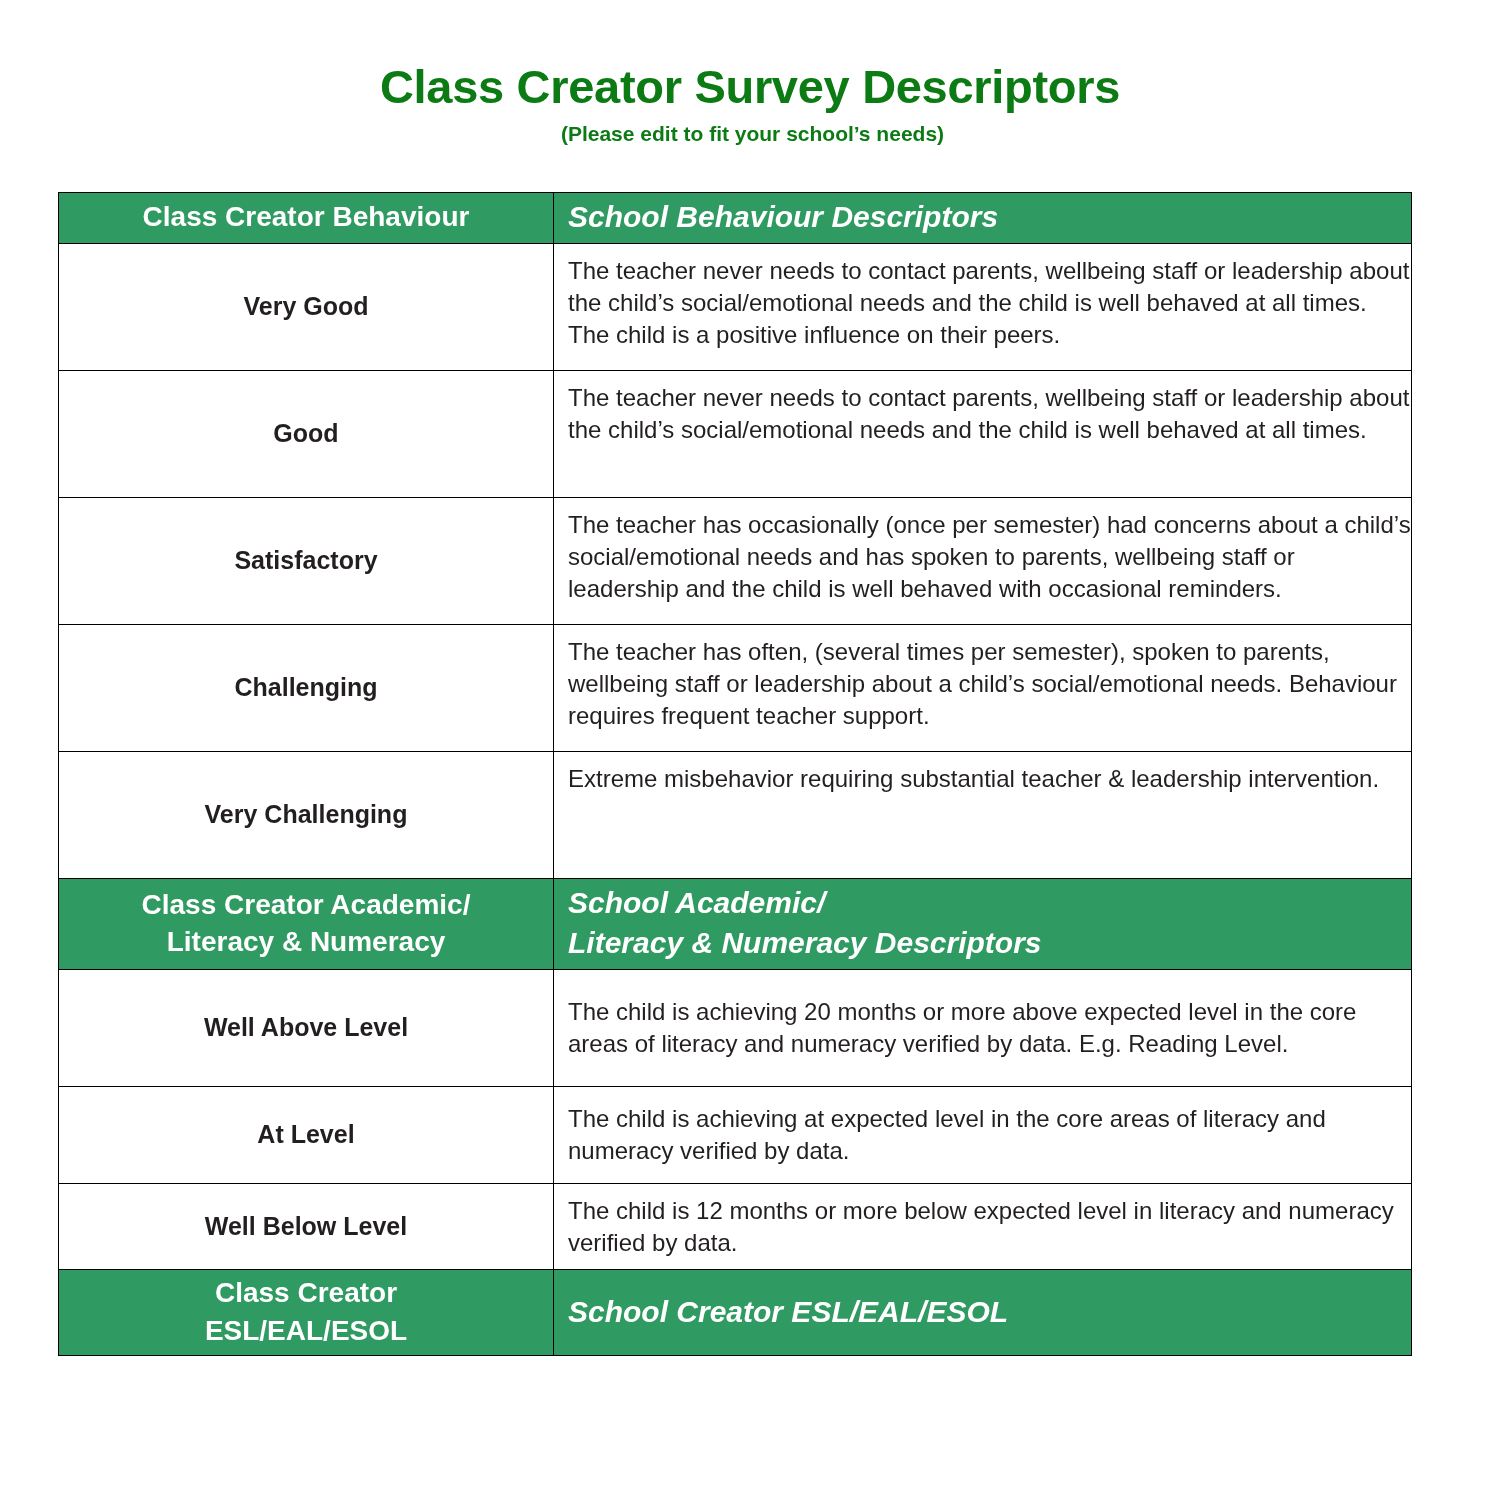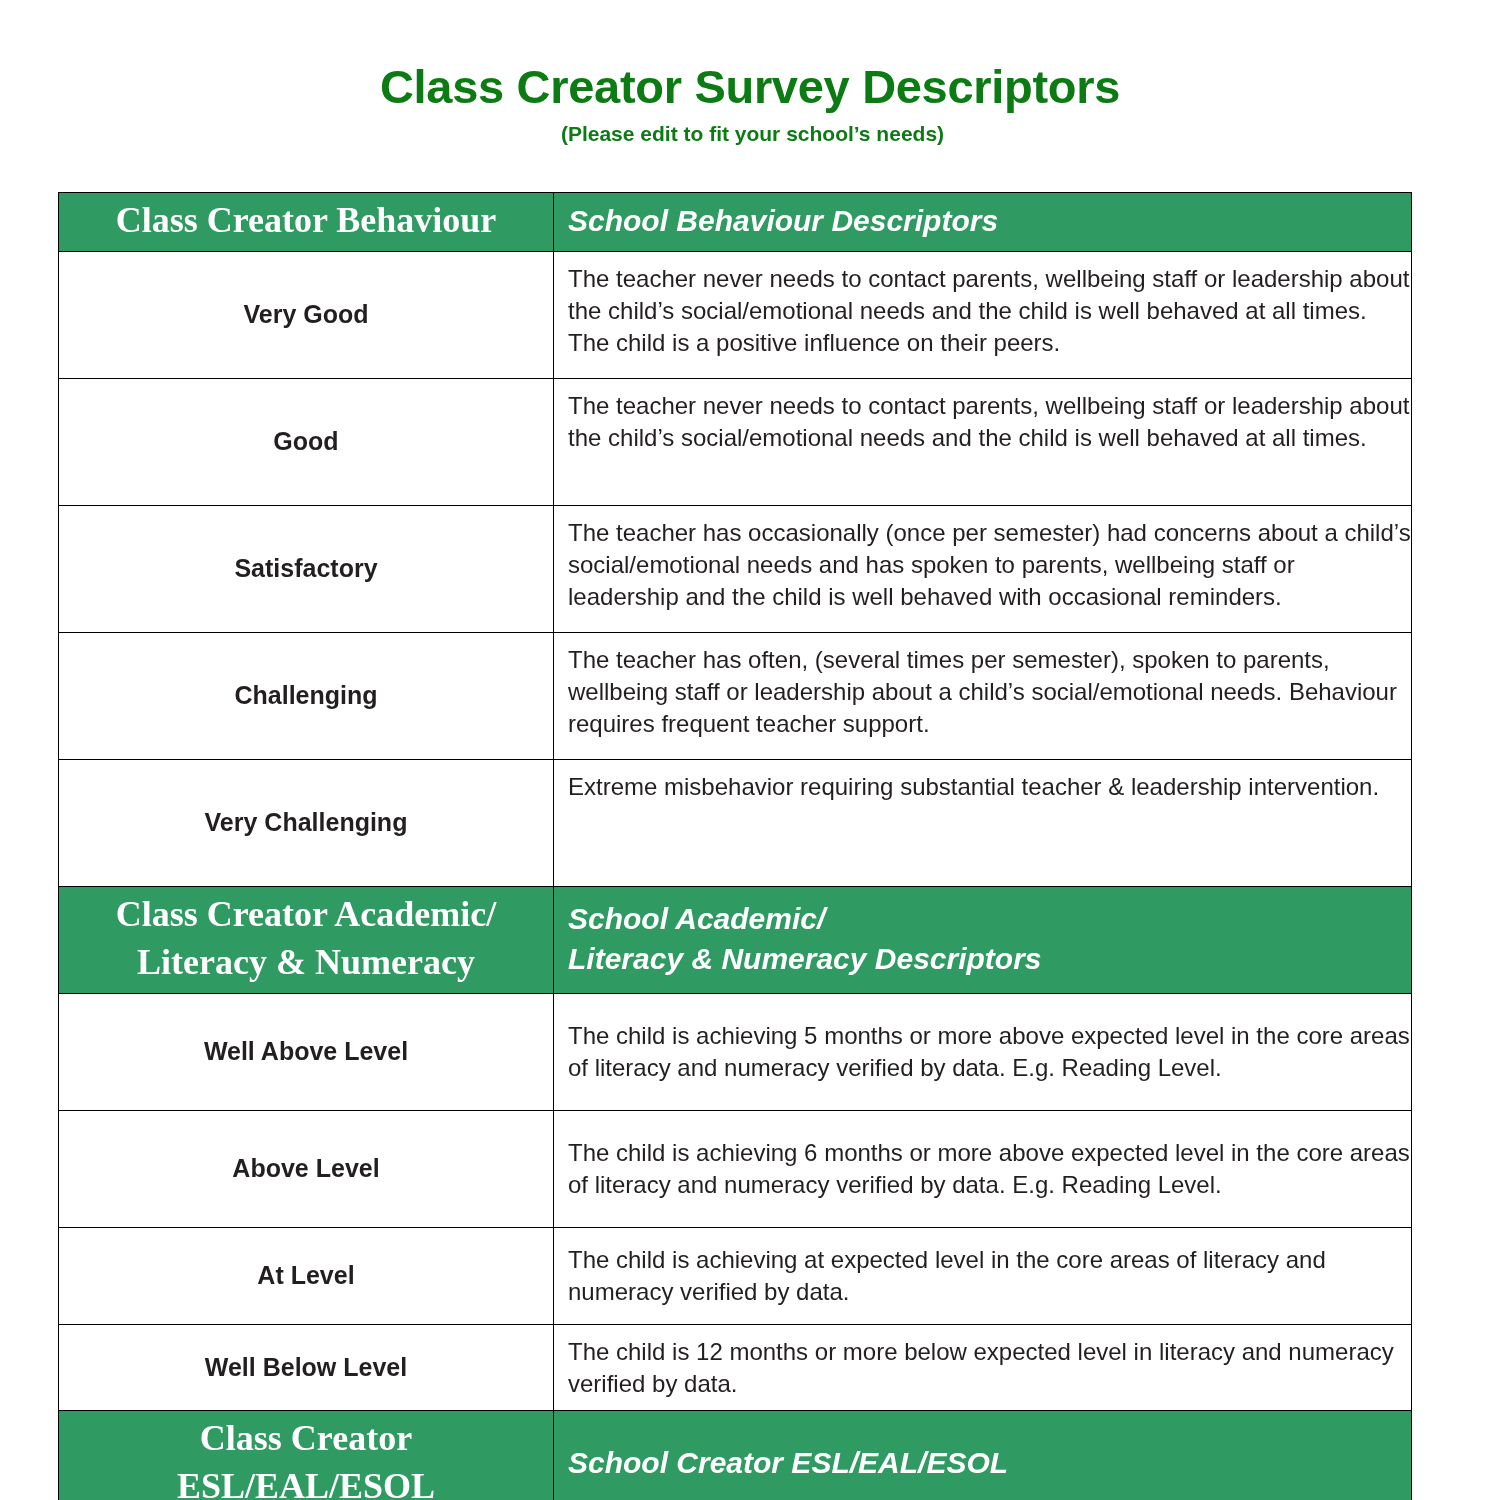"Class Creator Behaviour" tr.section-header .sh-left { font-family: Liberation Serif, serif -> none; font-size: 36px -> 28px }
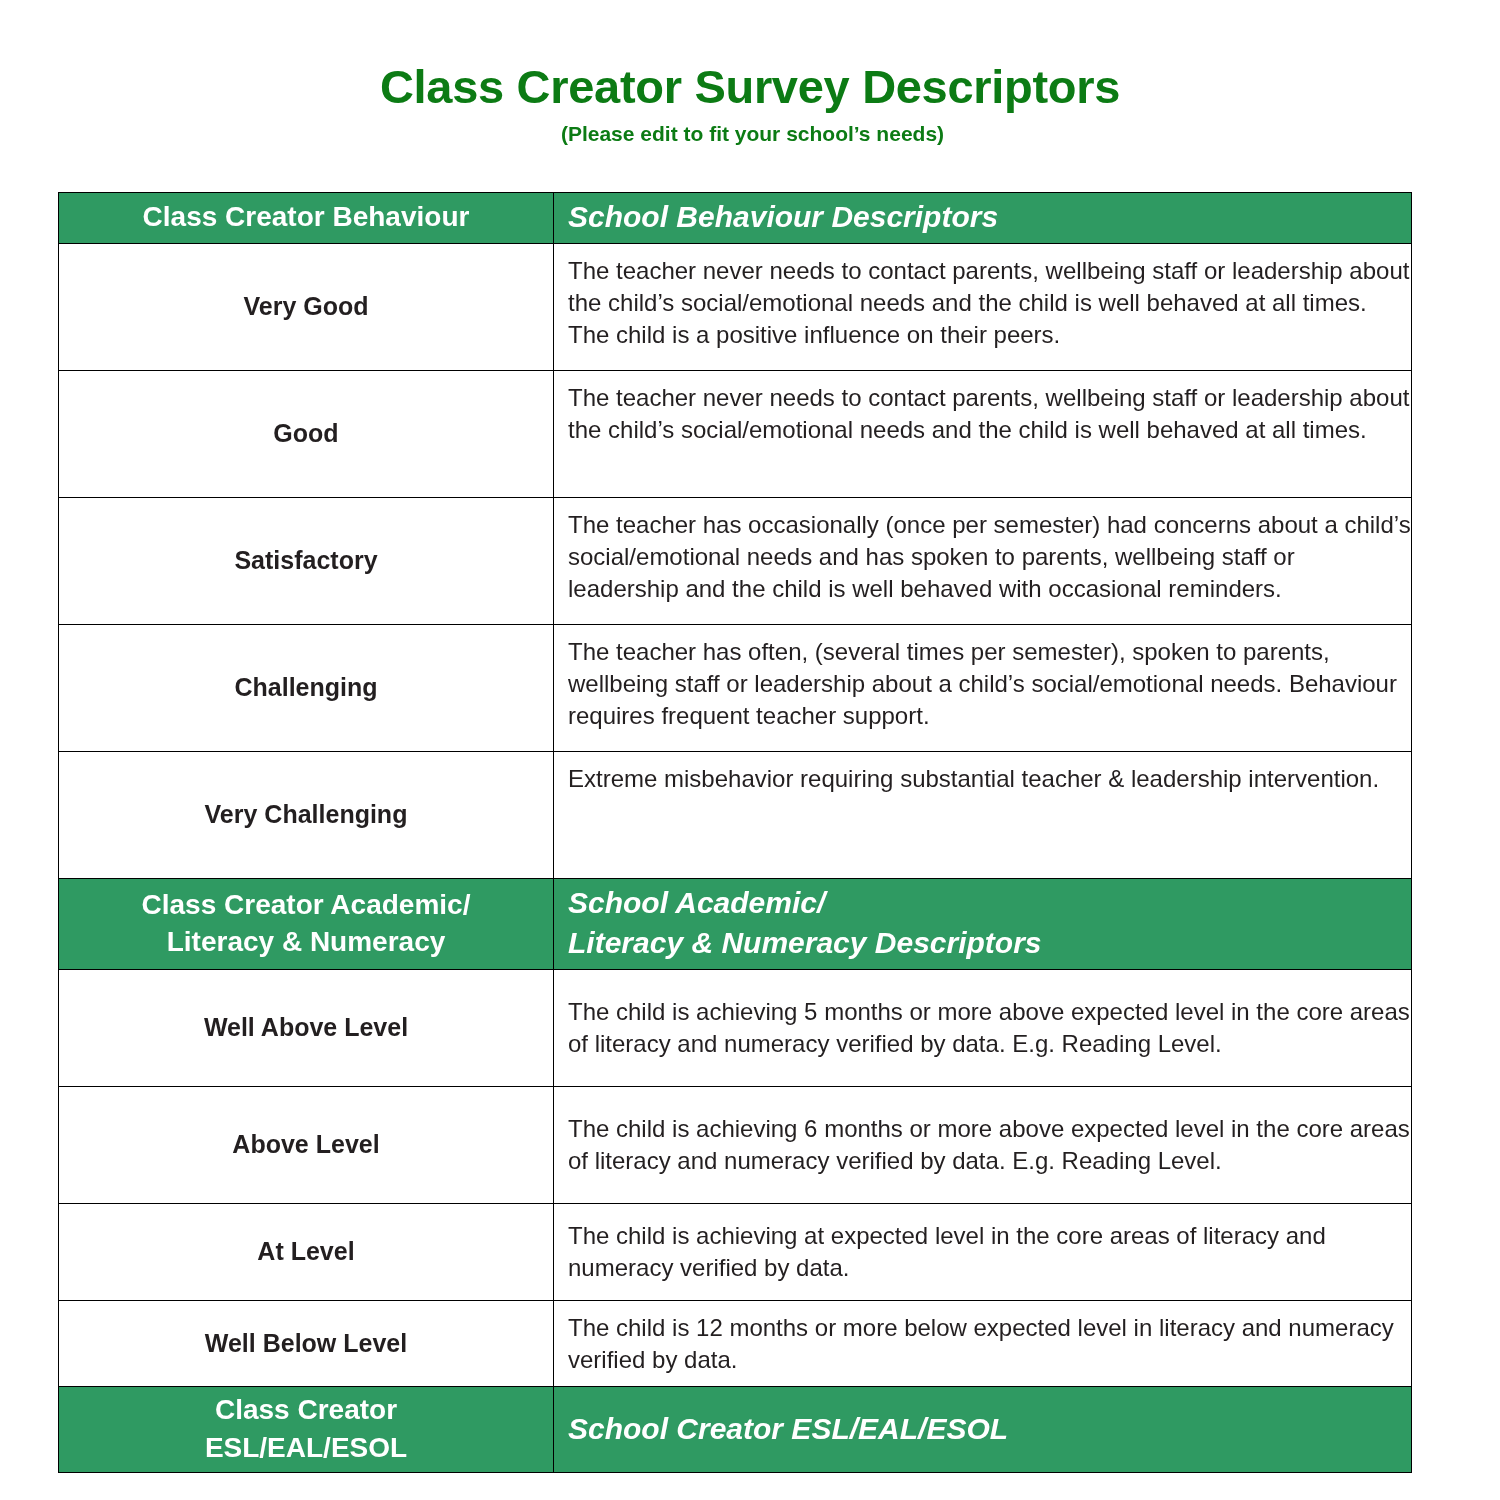"The child is achieving 5" td.desc-cell { text: 5 -> 20 }
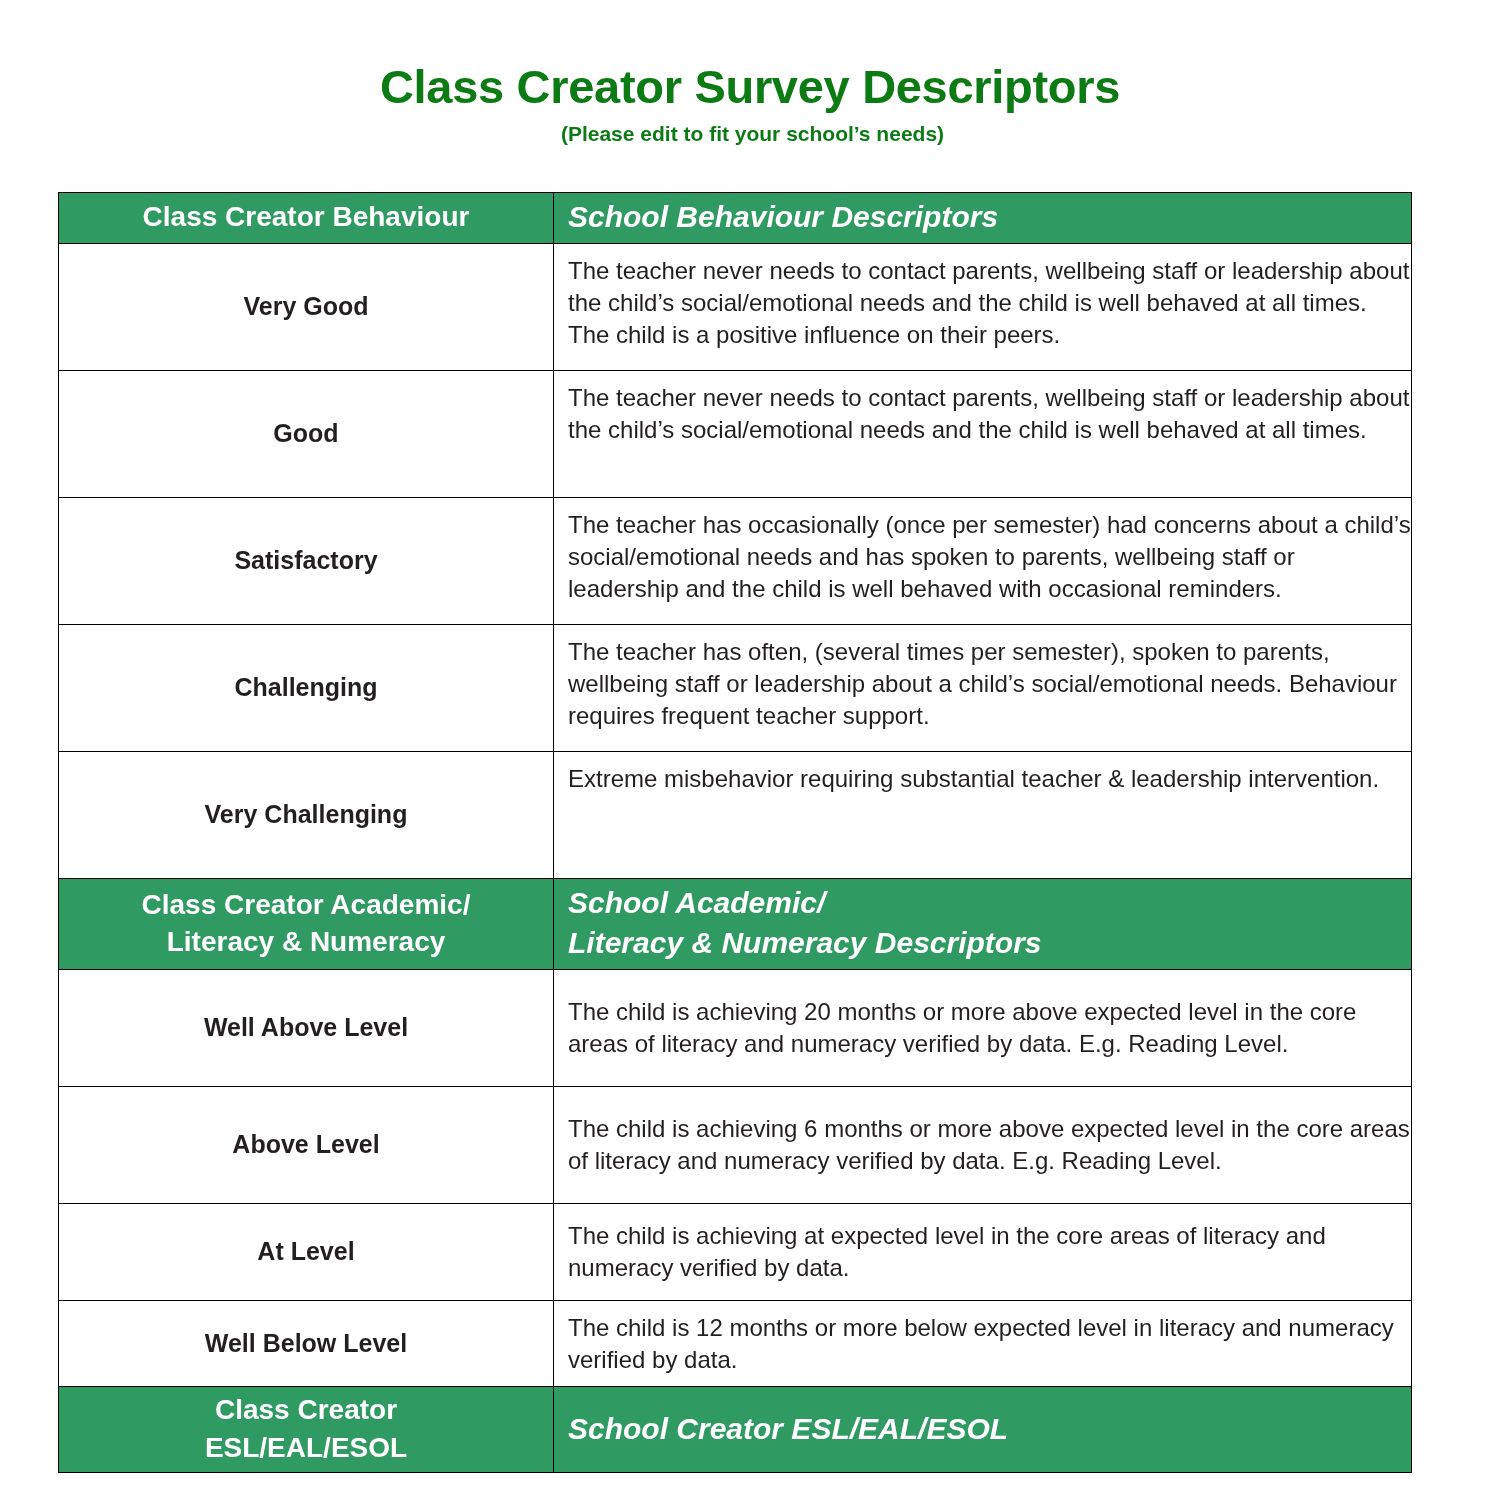"Above Level" tr.h-mid { html: <tr> <td>Above Level</td> <td>The child is achieving 6 months or more above expected level in the core areas of literacy and numeracy verified by data. E.g. Reading Level.</td> </tr> -> none }
